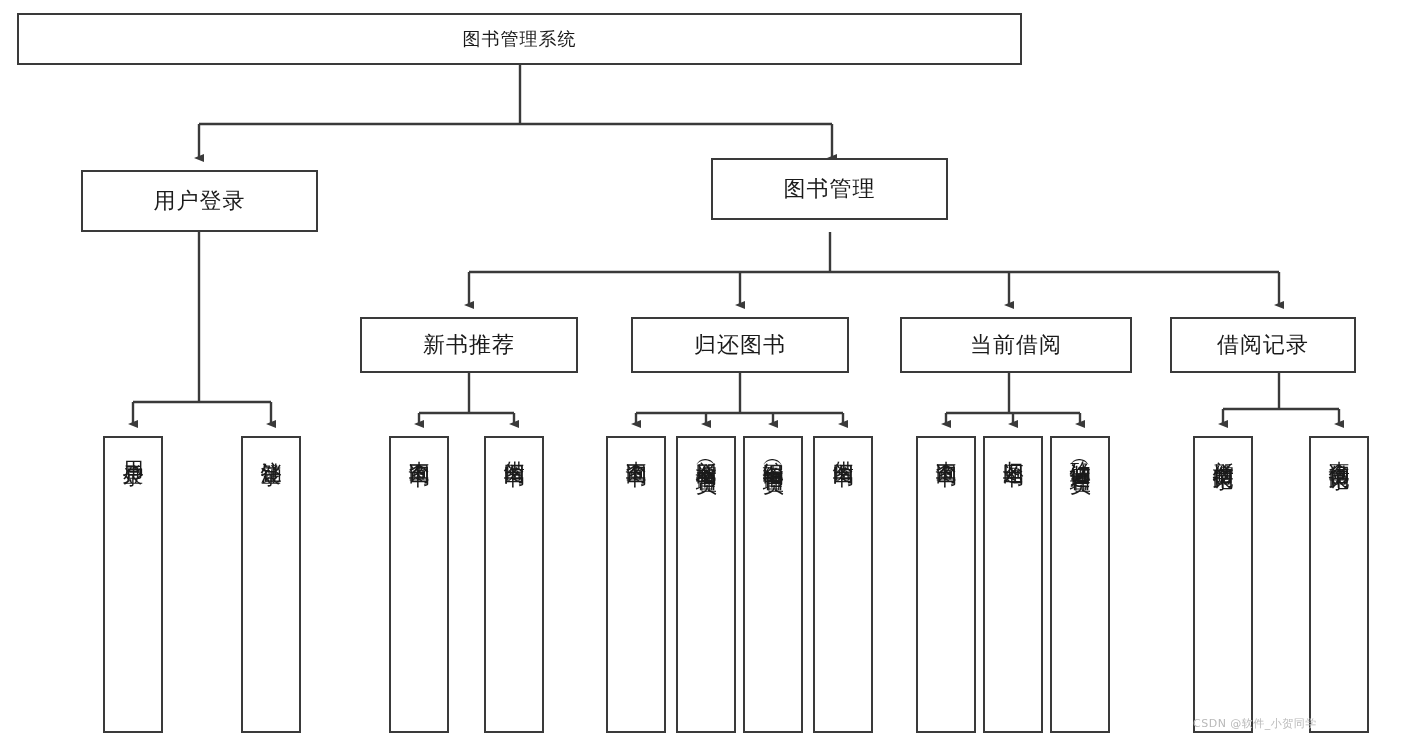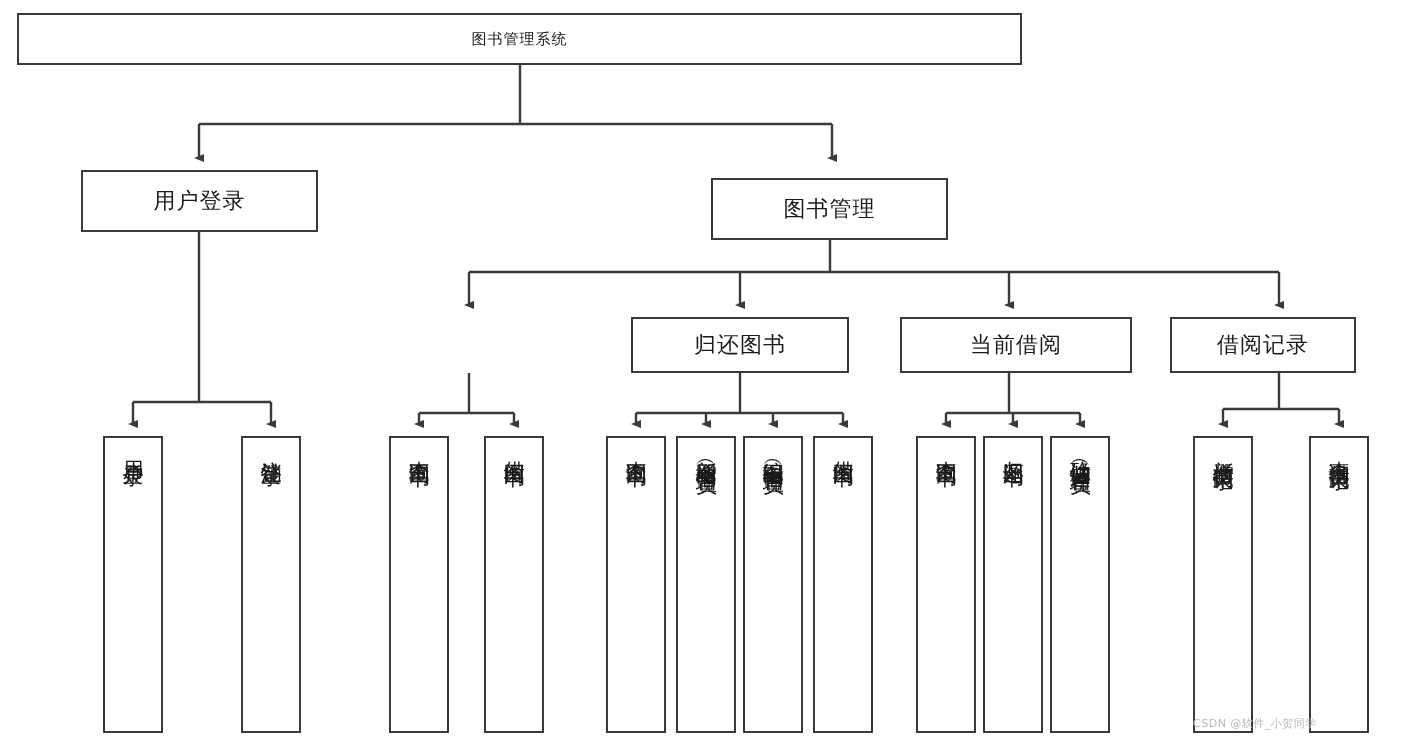"图书管理系统" .node.root .label { font-size: 15px -> 18px }
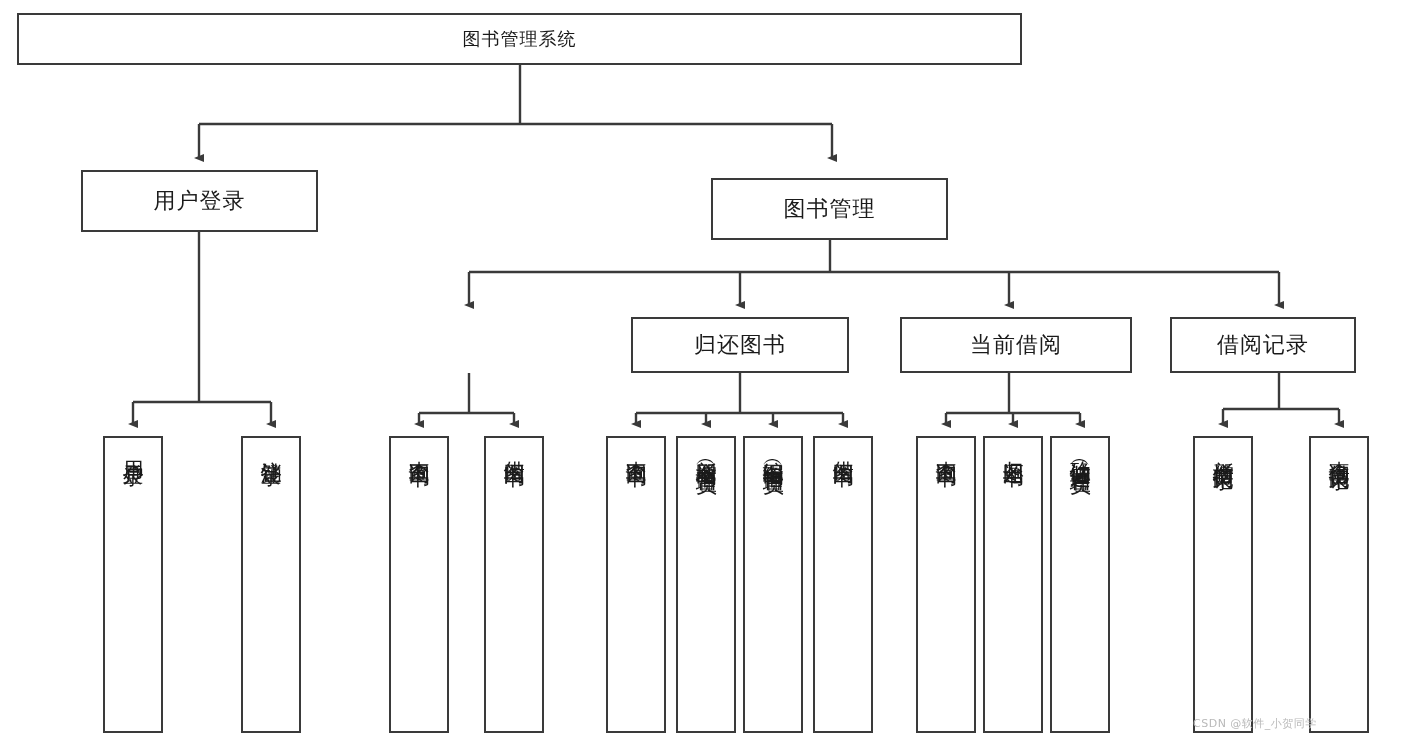"图书管理" div.node { top: 178px -> 158px }
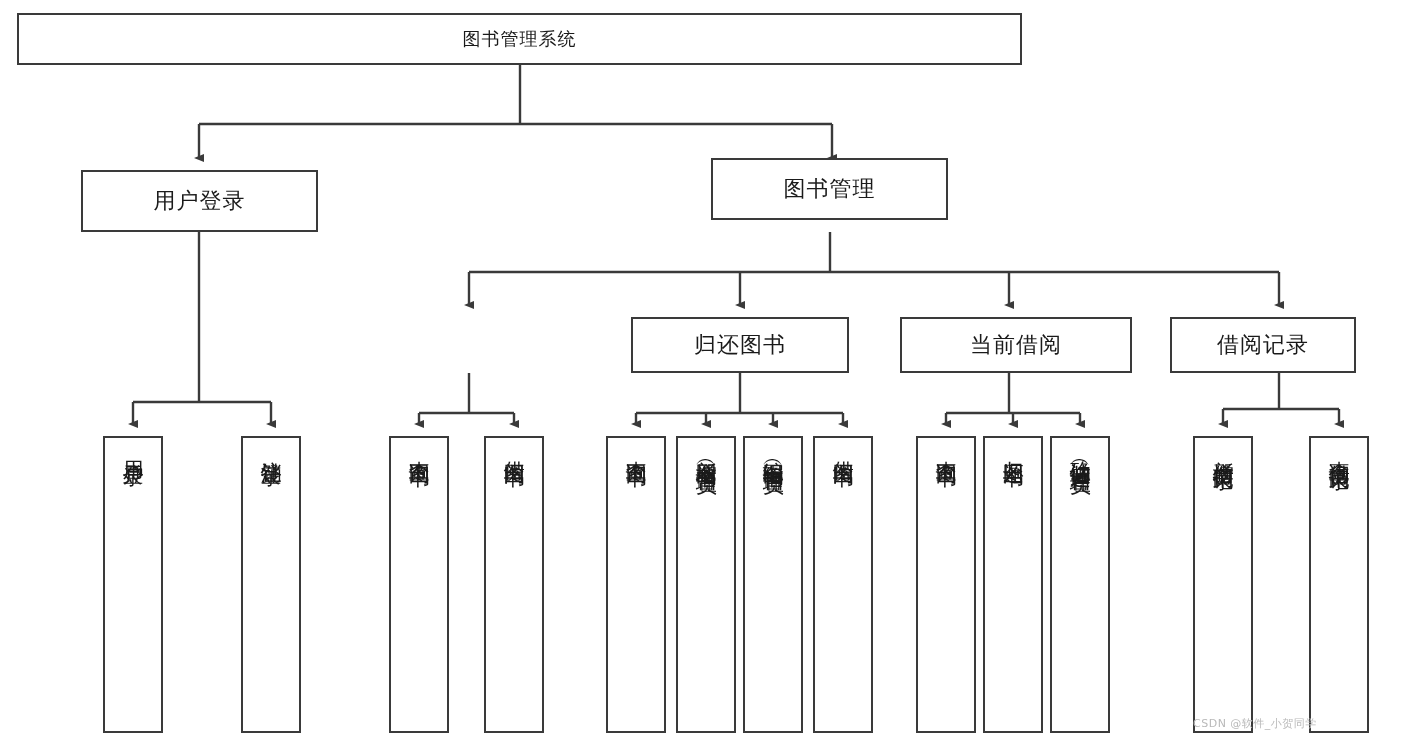"新书推荐" div.node { html: none -> <div> <span>新书推荐</span> </div> }
